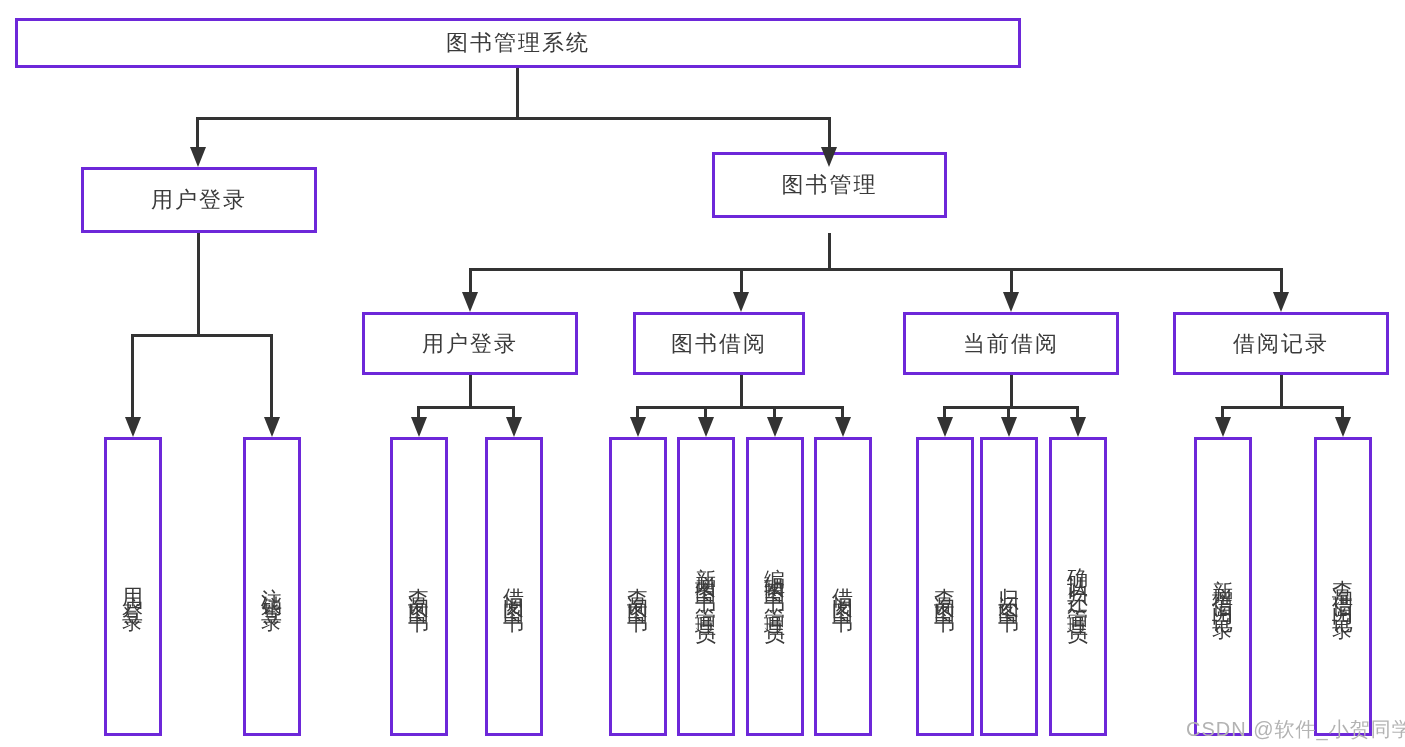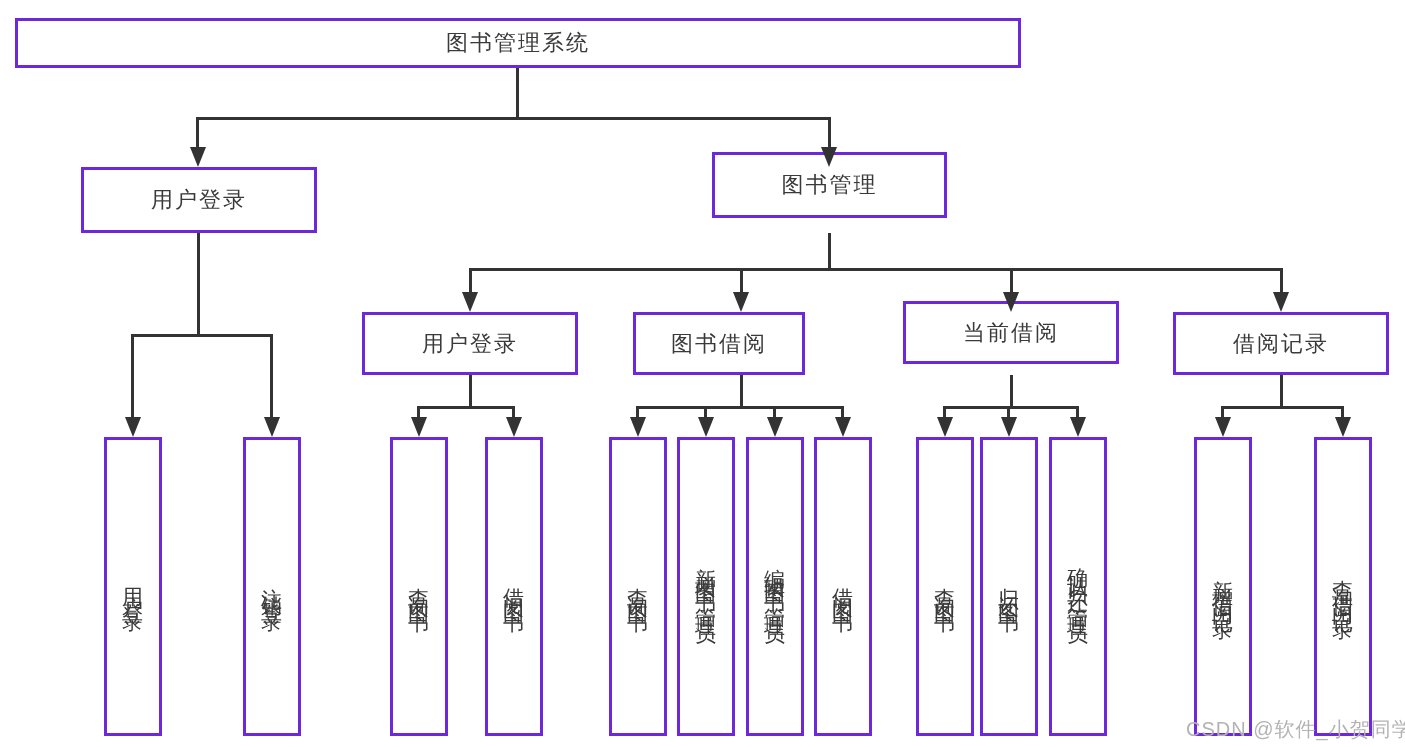"当前借阅" div.node { top: 301px -> 312px }
